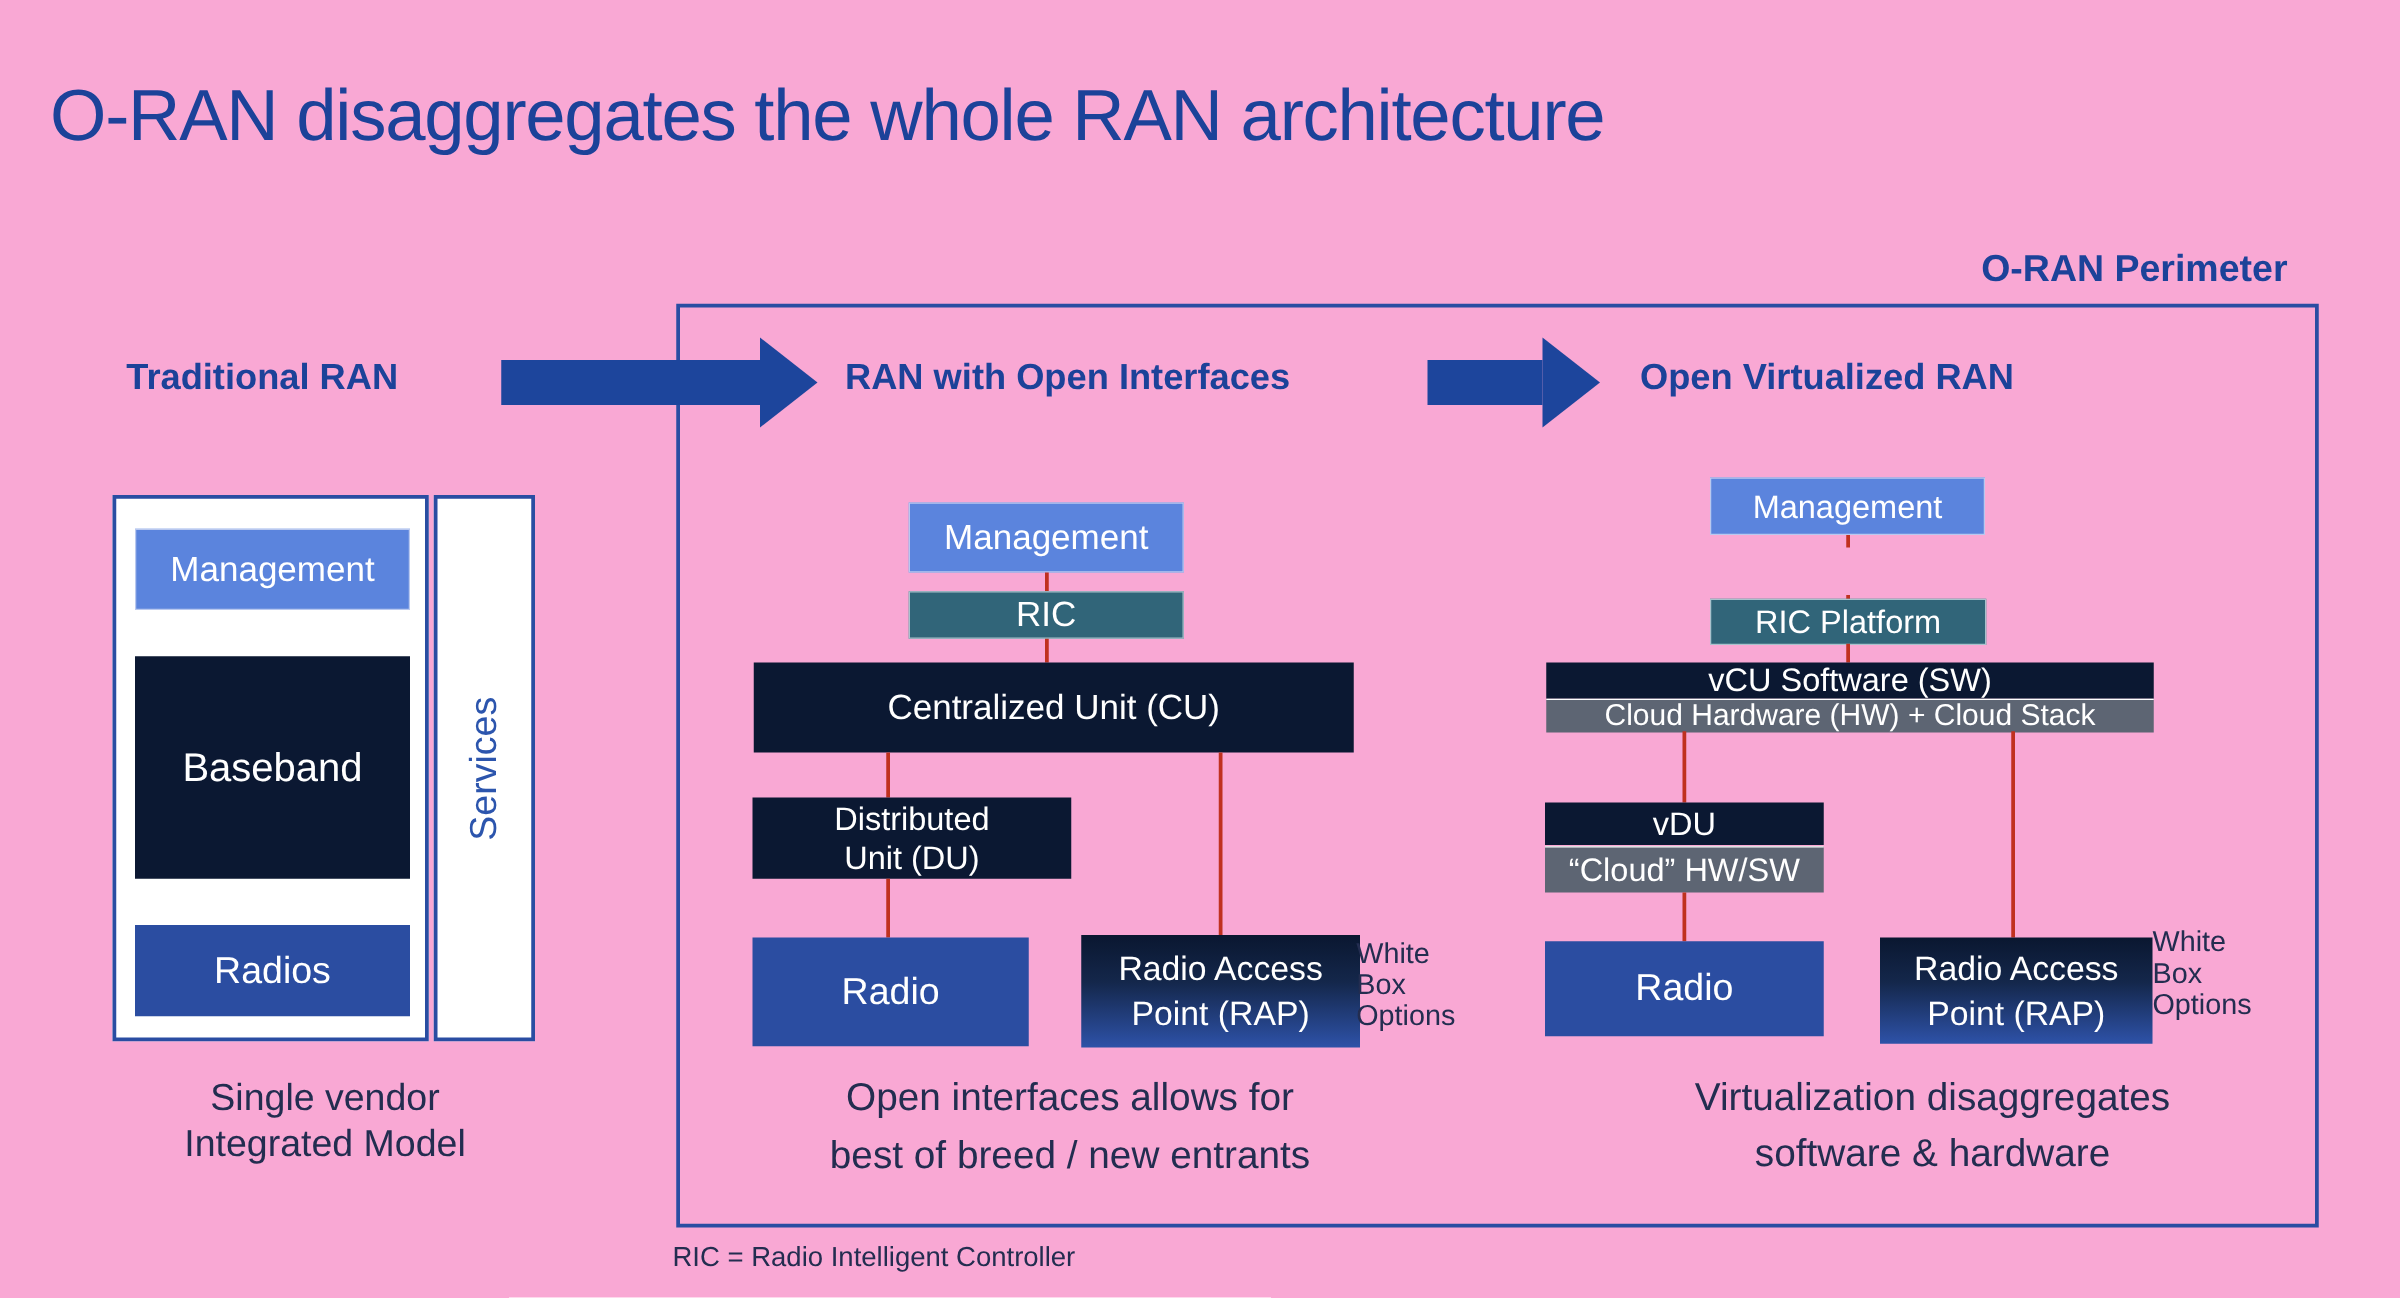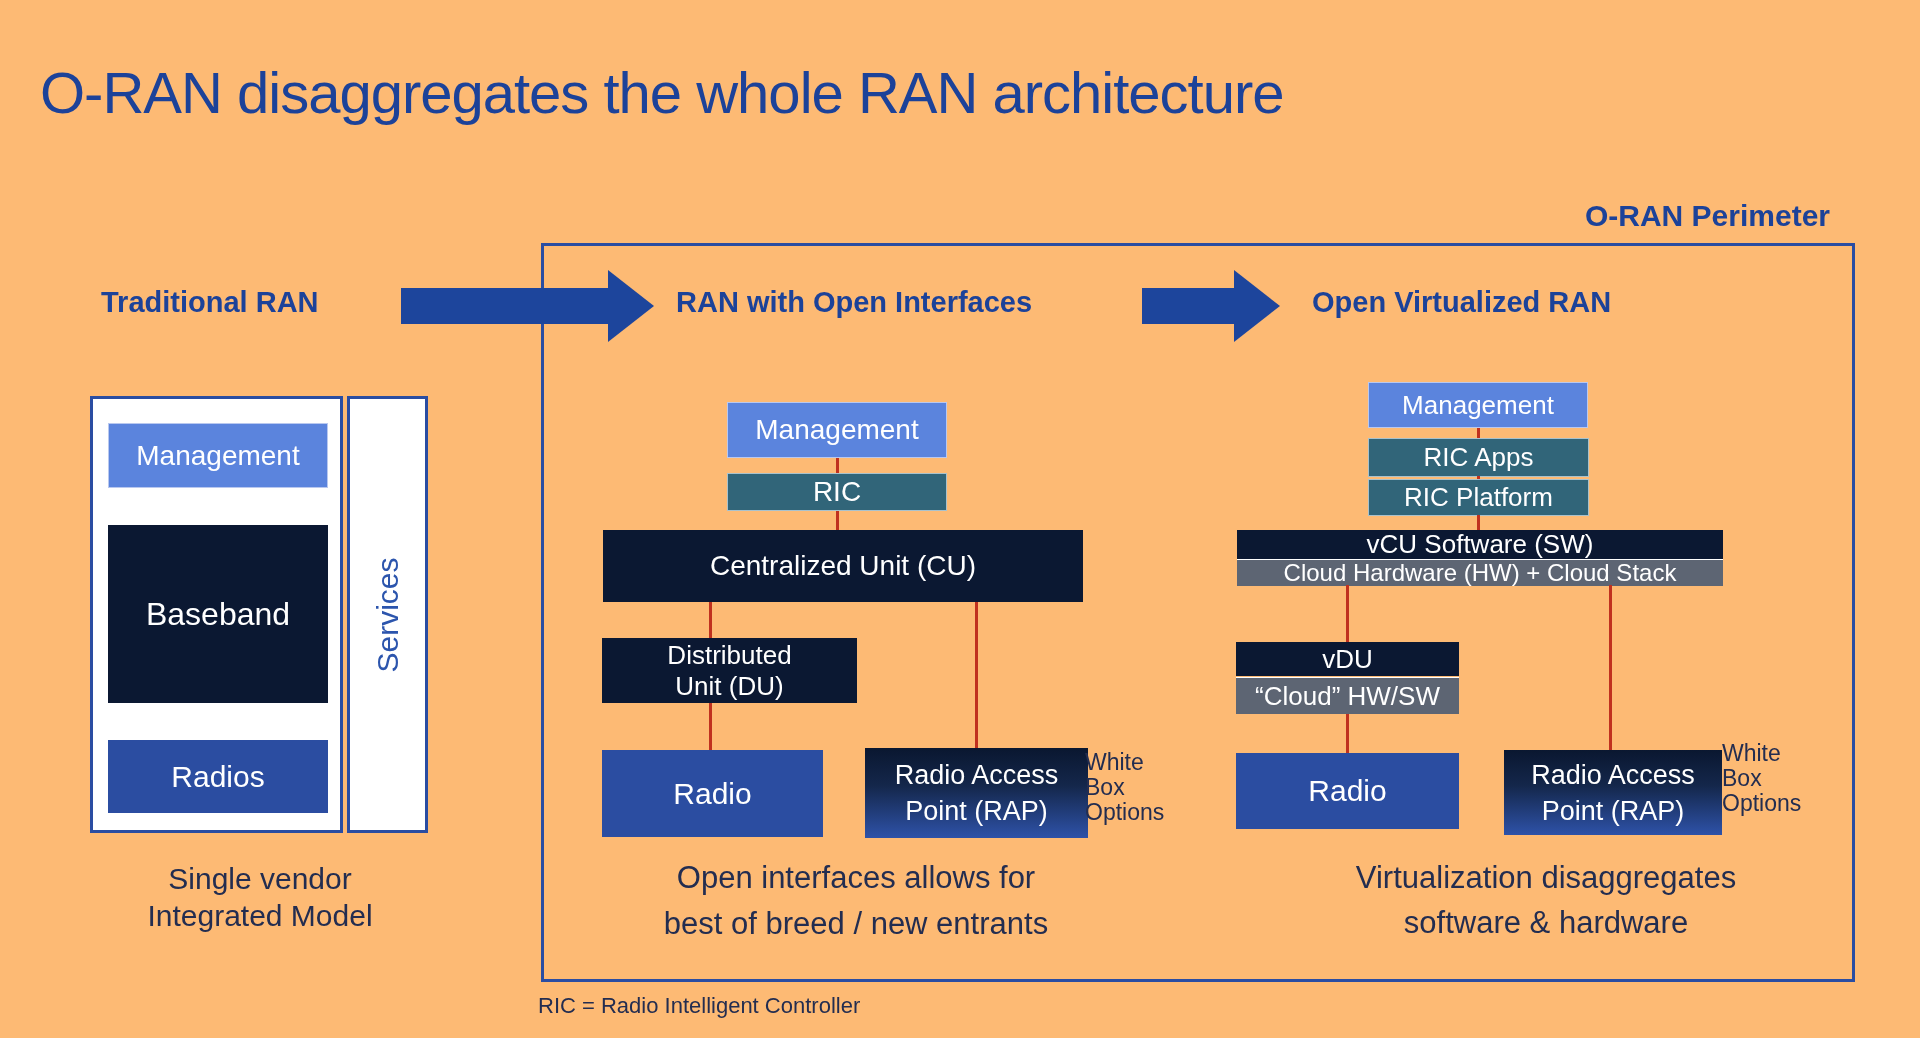"O-RAN disaggregates the whole RAN" .slide { background: #fdba74 -> #f9a8d4 }
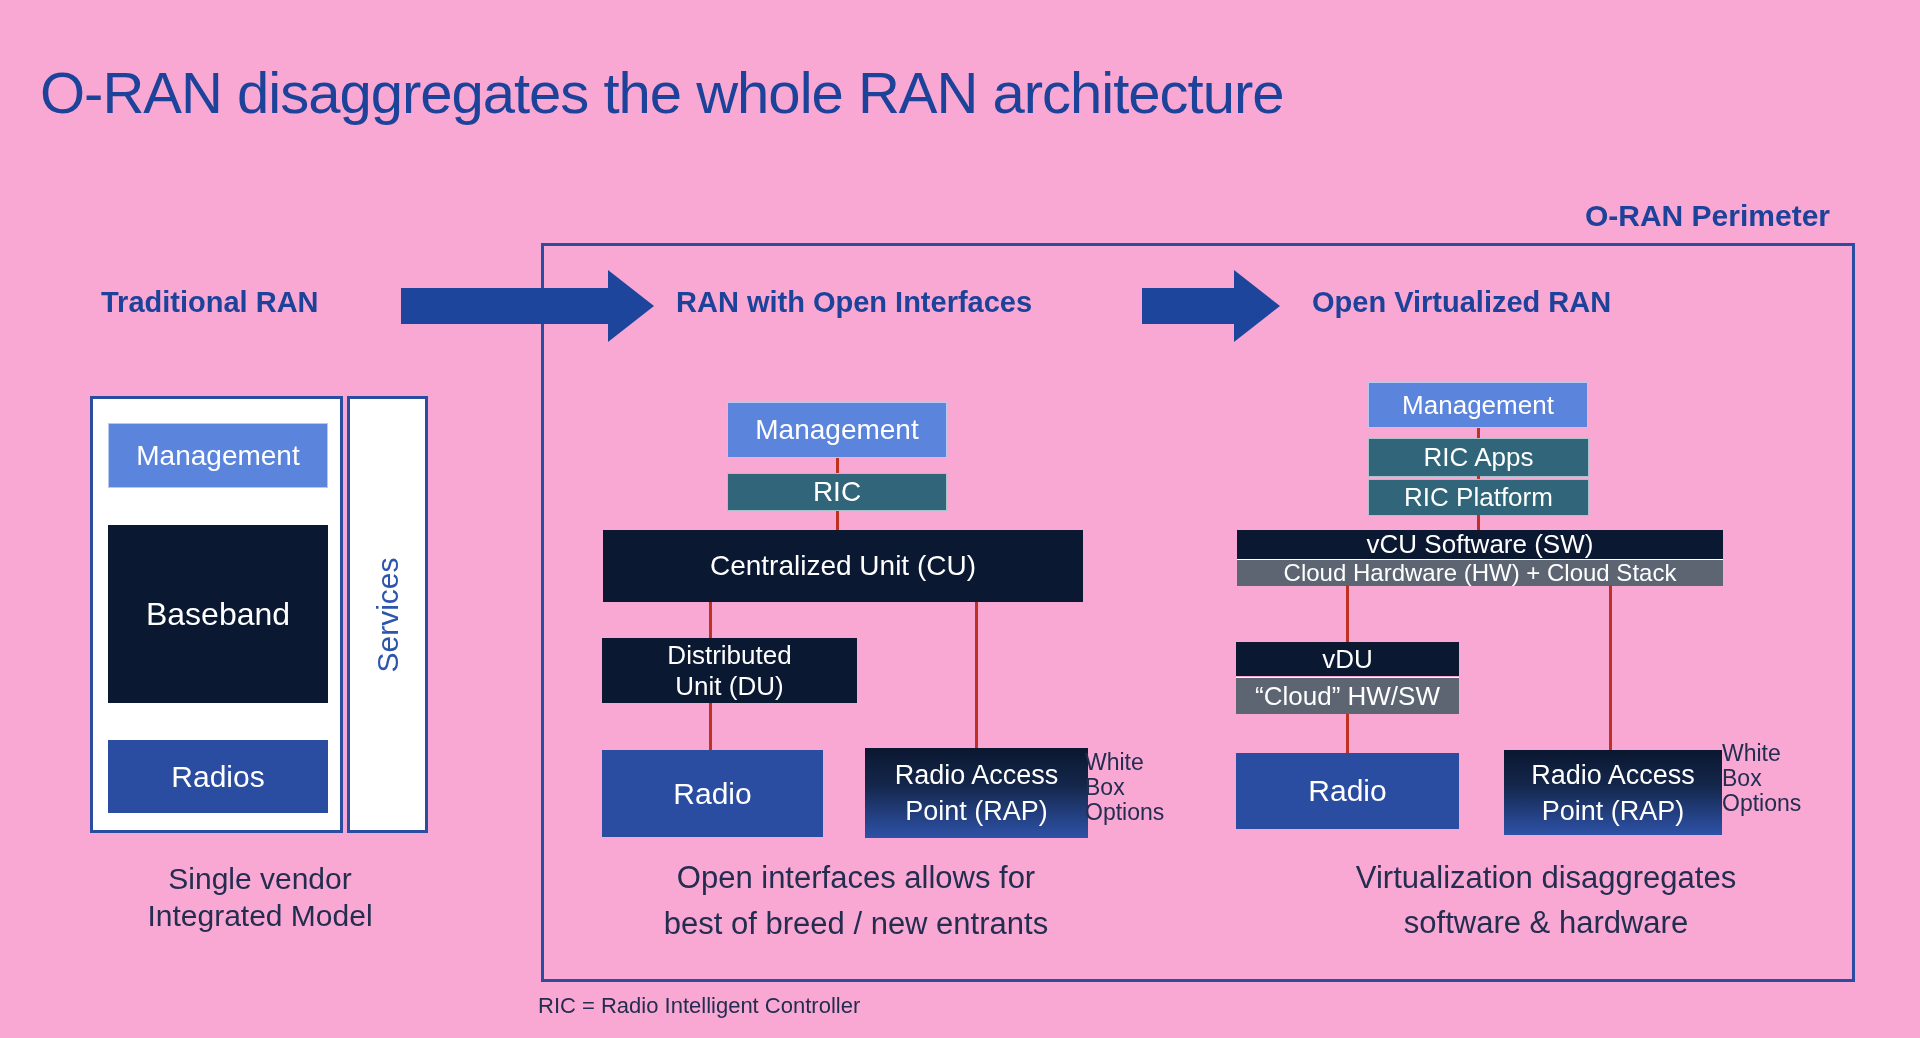"RIC Apps" div.blk { html: <div>RIC Apps</div> -> none }
